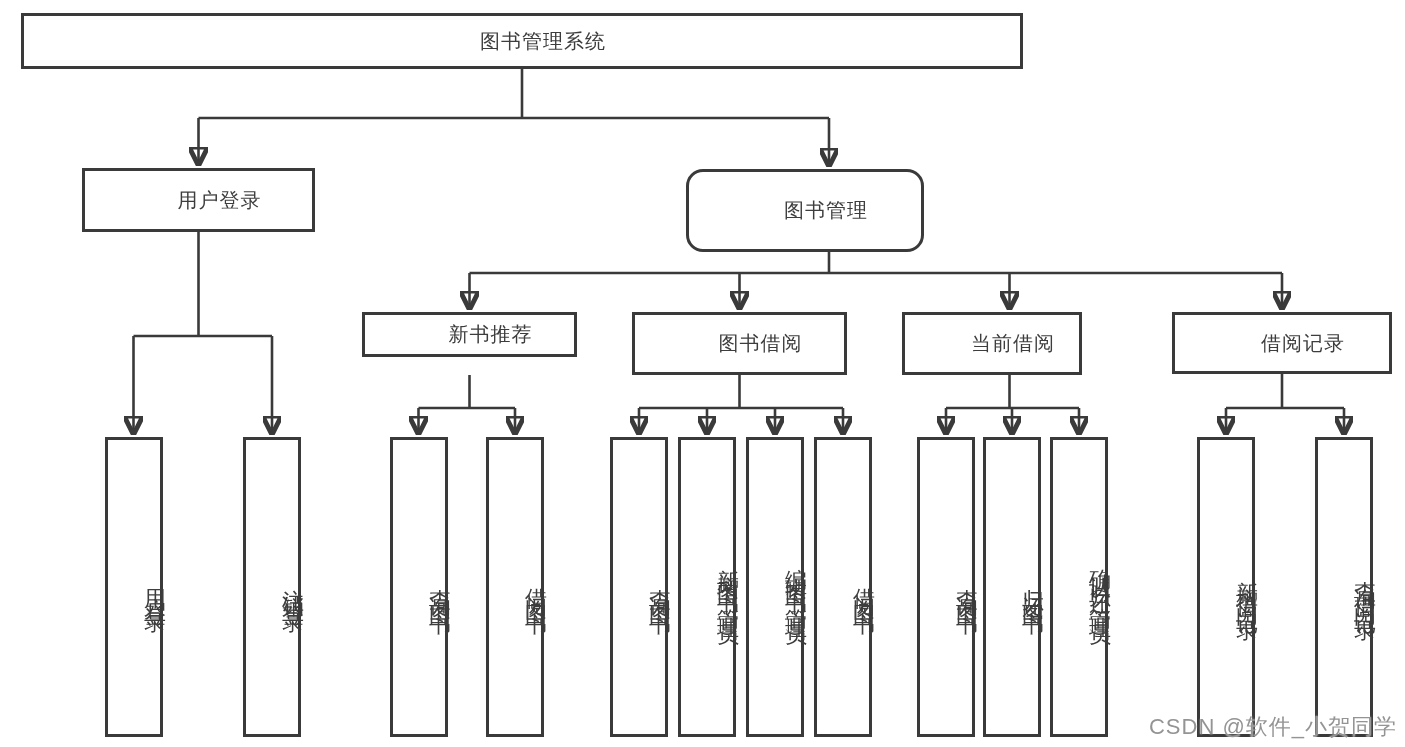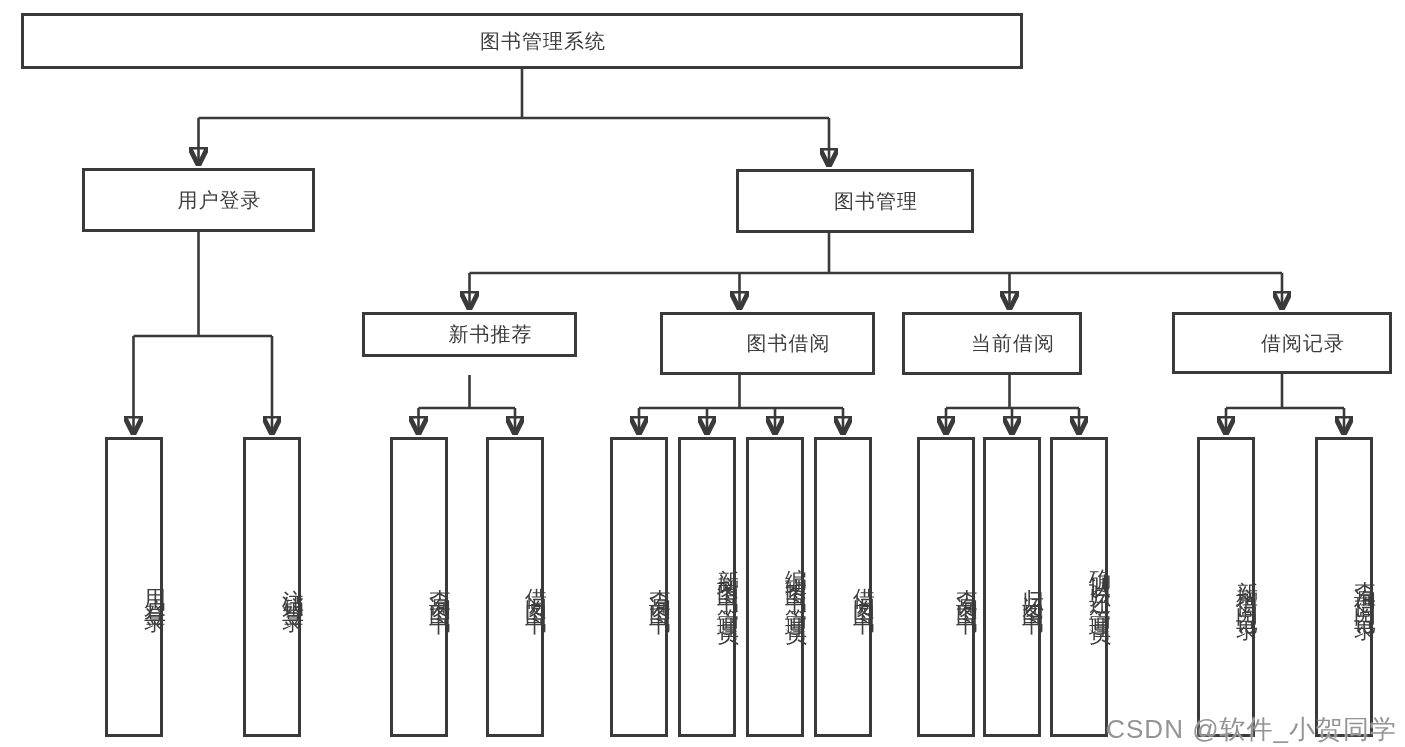"图书管理" div.box { border-radius: none -> 17px; height: 64px -> 83px; left: 736px -> 686px }
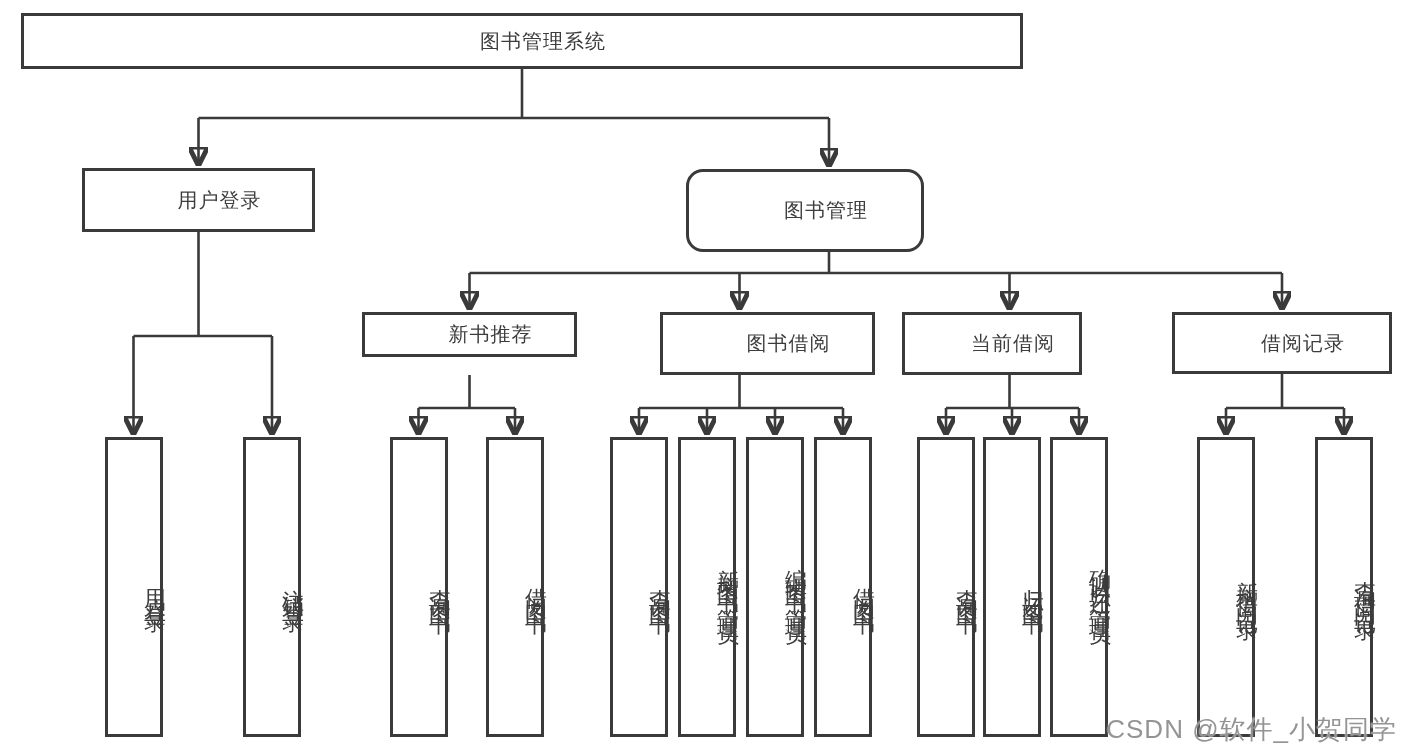"图书借阅" div.box { left: 660px -> 632px }
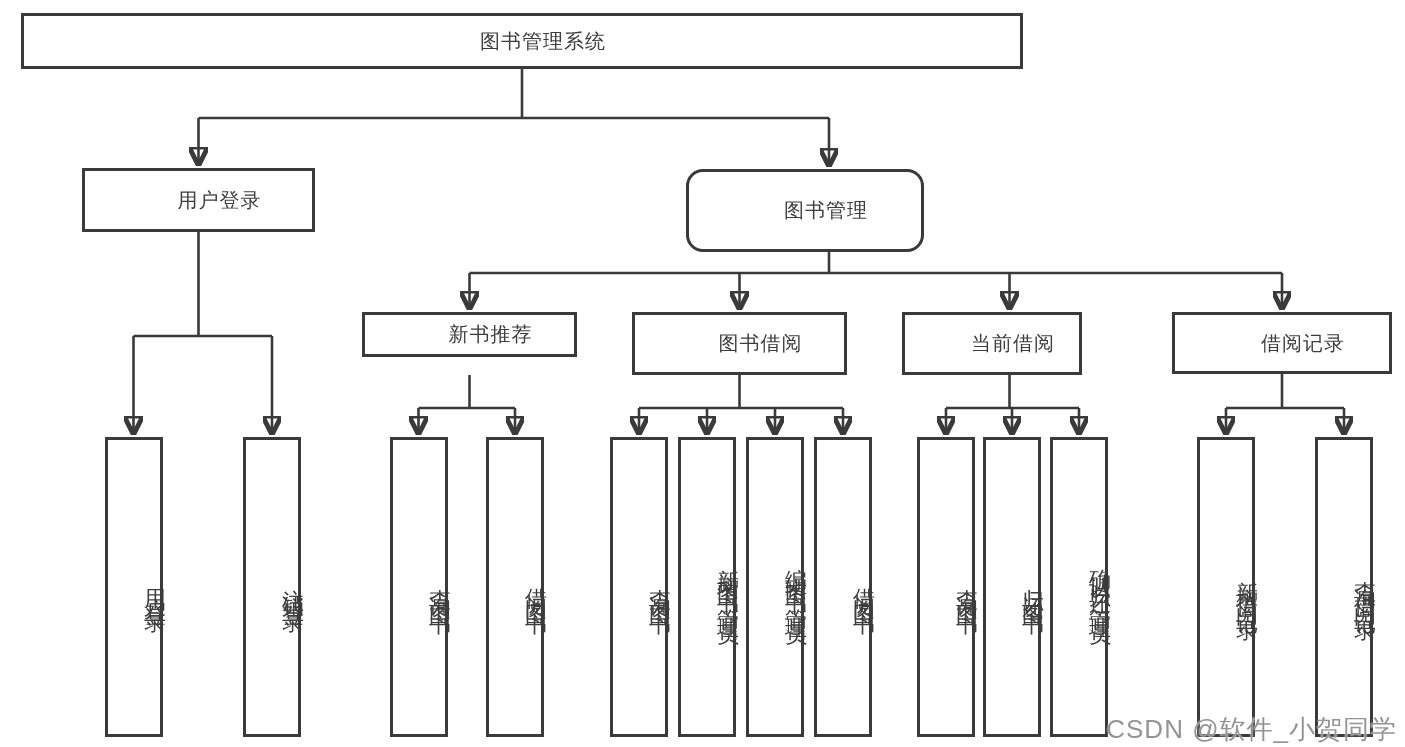"CSDN @软件_小贺同学" .watermark { font-size: 26px -> 22px }
